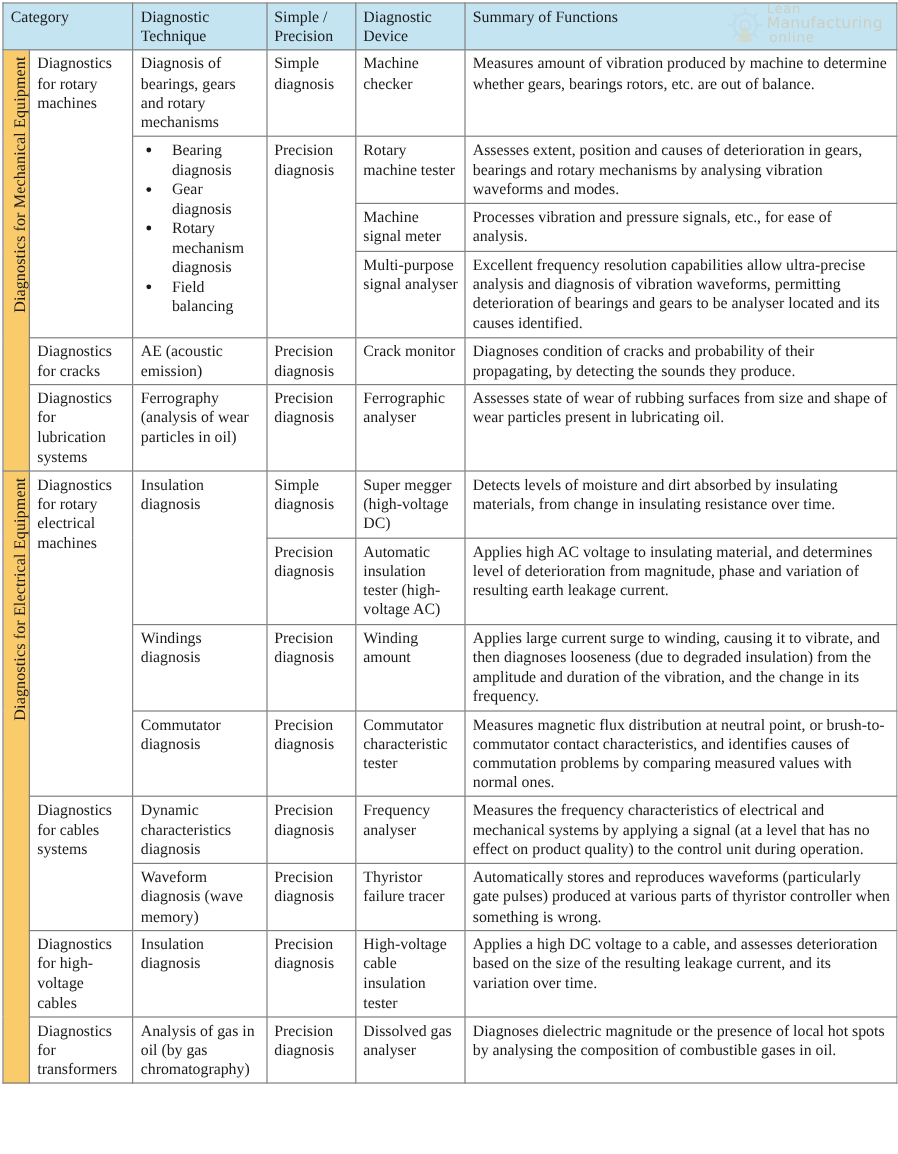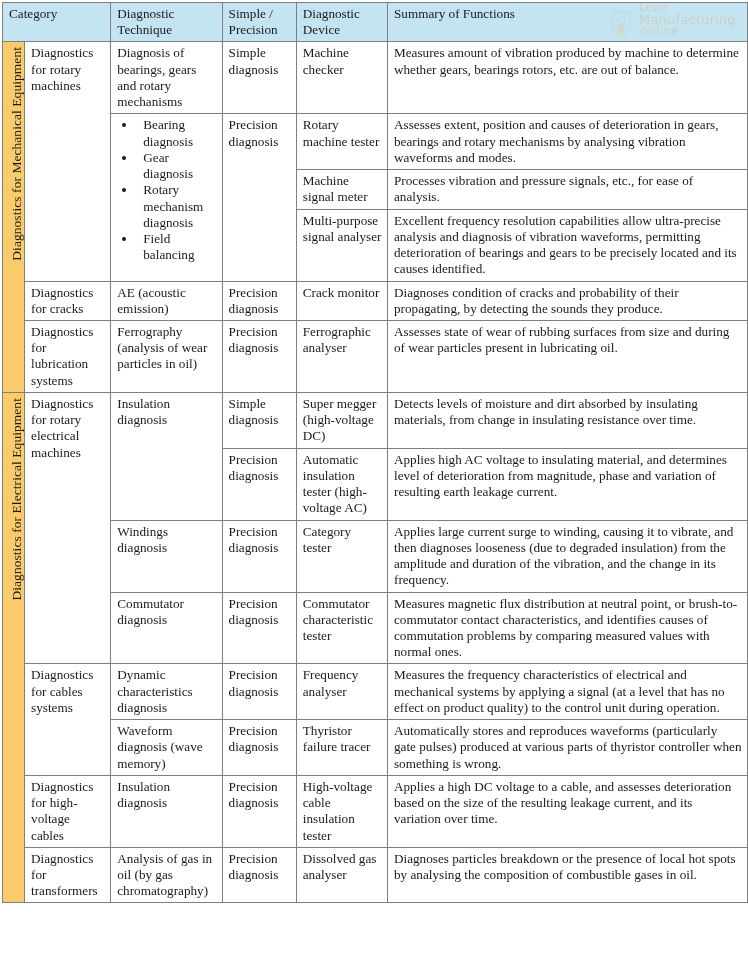"Excellent frequency resolution" td { text: precisely -> analyser }
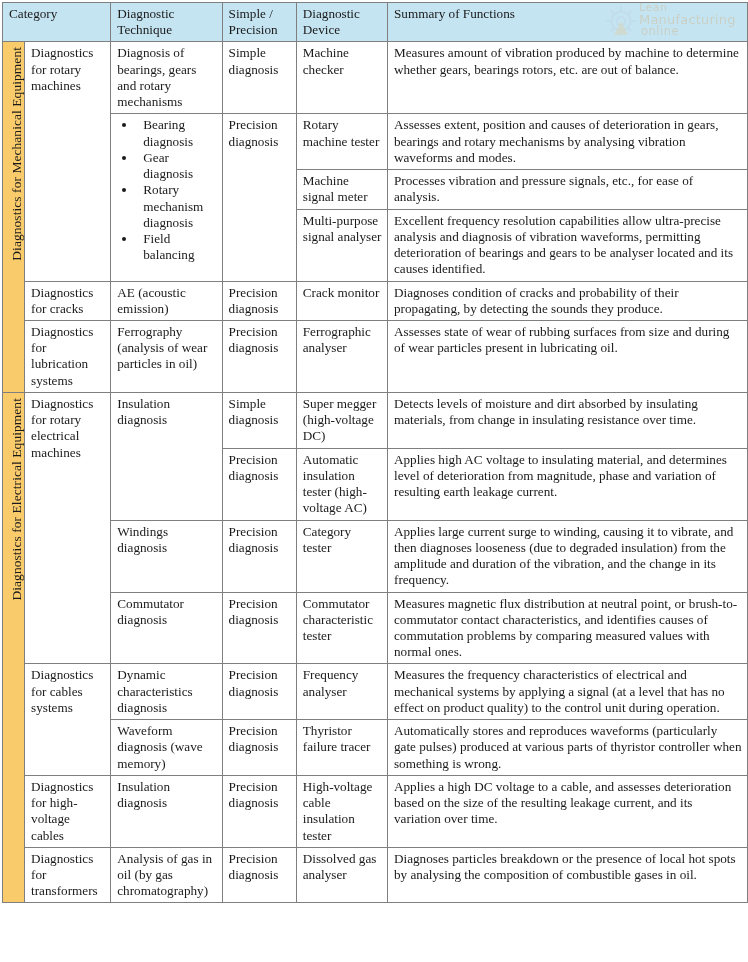"Assesses state of wear of" td { text: during -> shape }
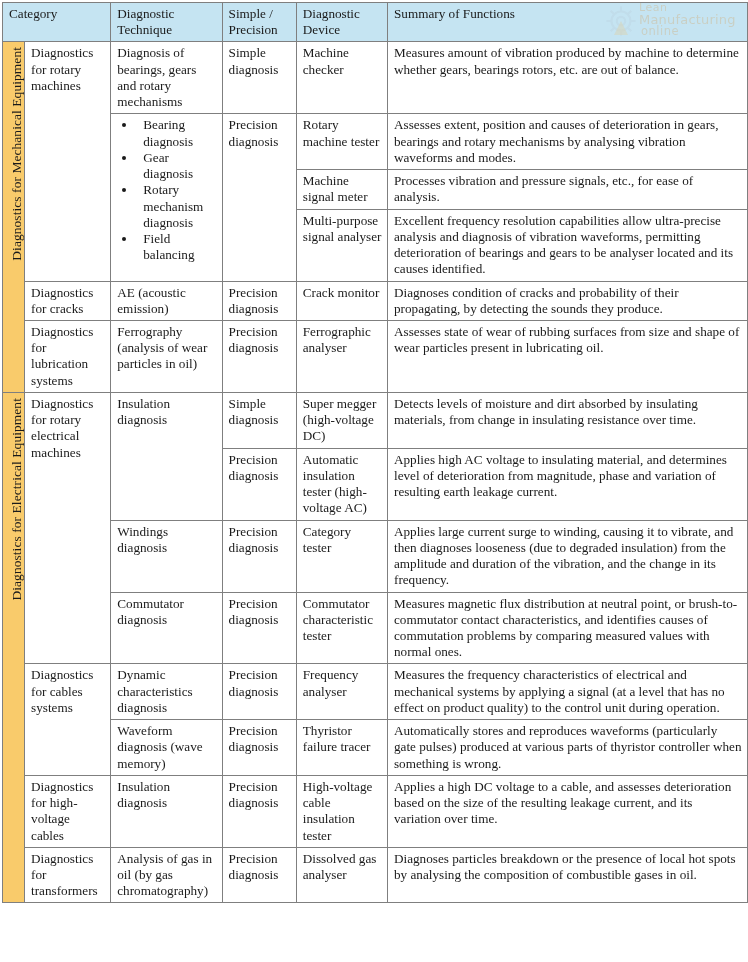"Category tester" td { text: Category tester -> Winding amount }
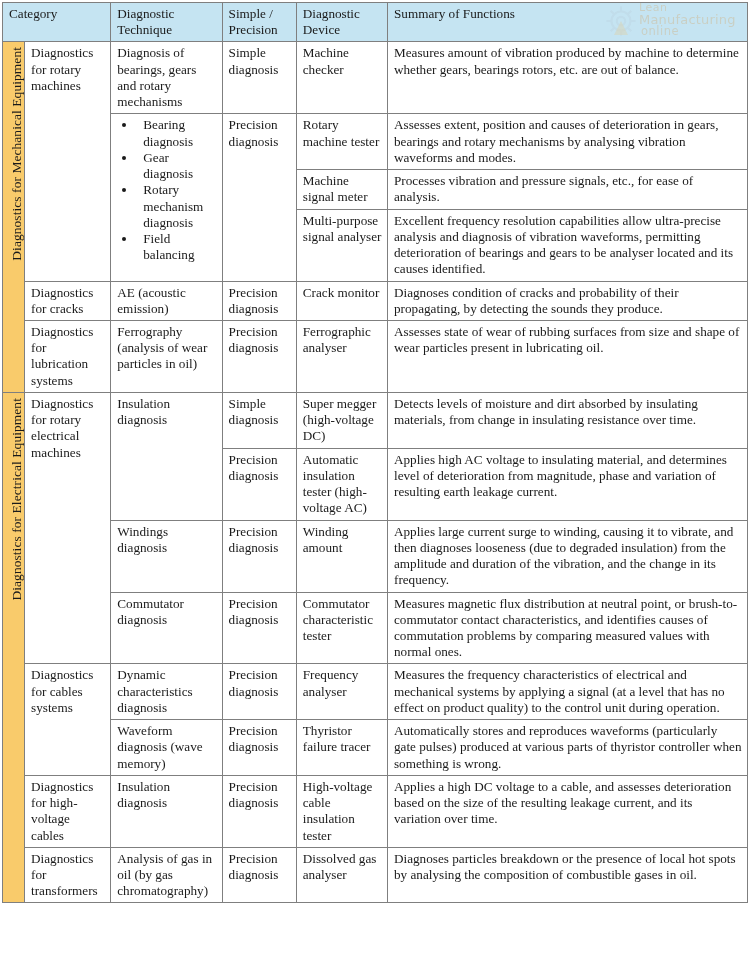"Diagnoses particles breakdown or the" td { text: particles breakdown -> dielectric magnitude }
